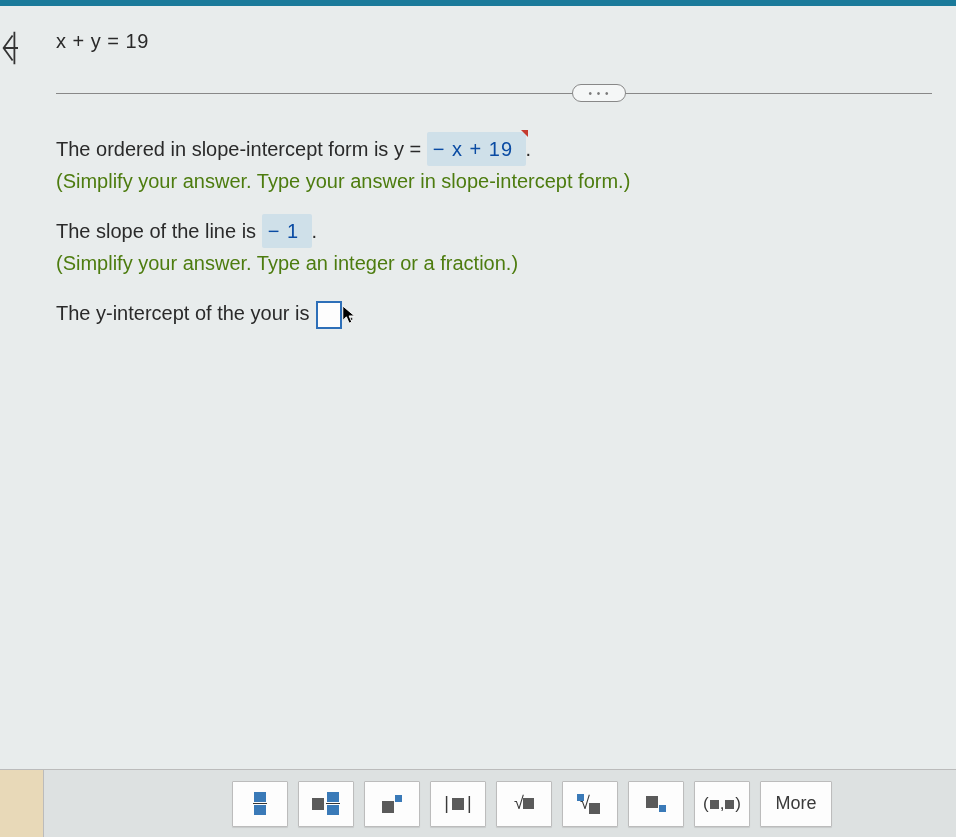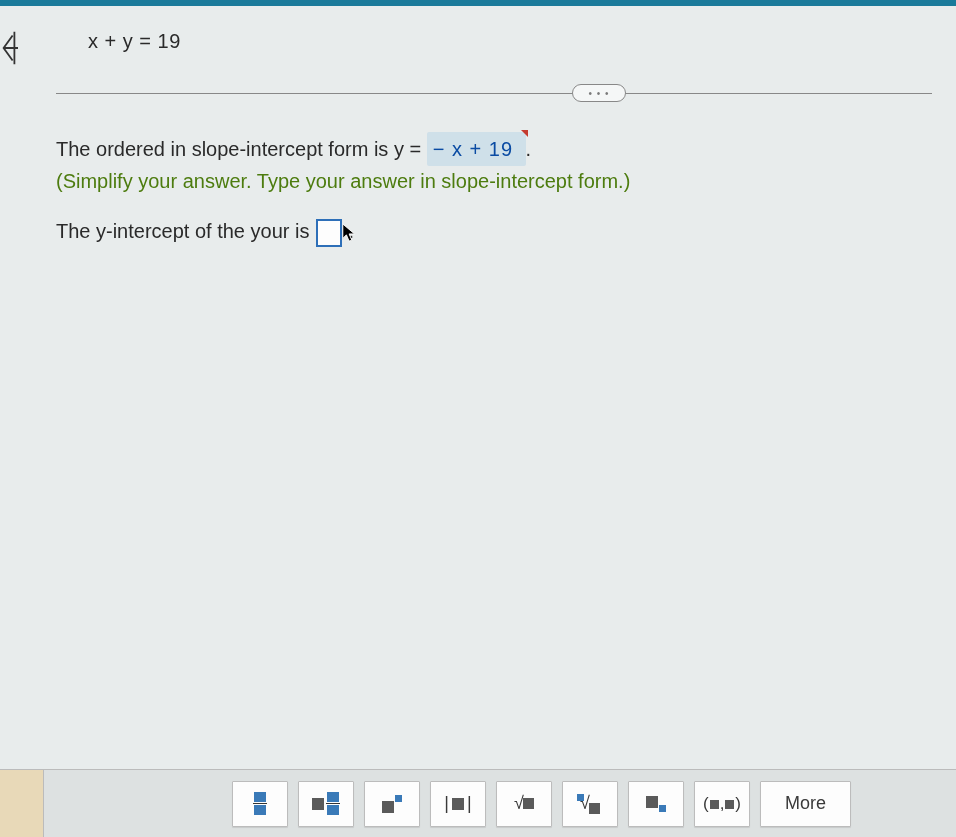"x + y = 19" .equation-given { margin-left: 32px -> none }
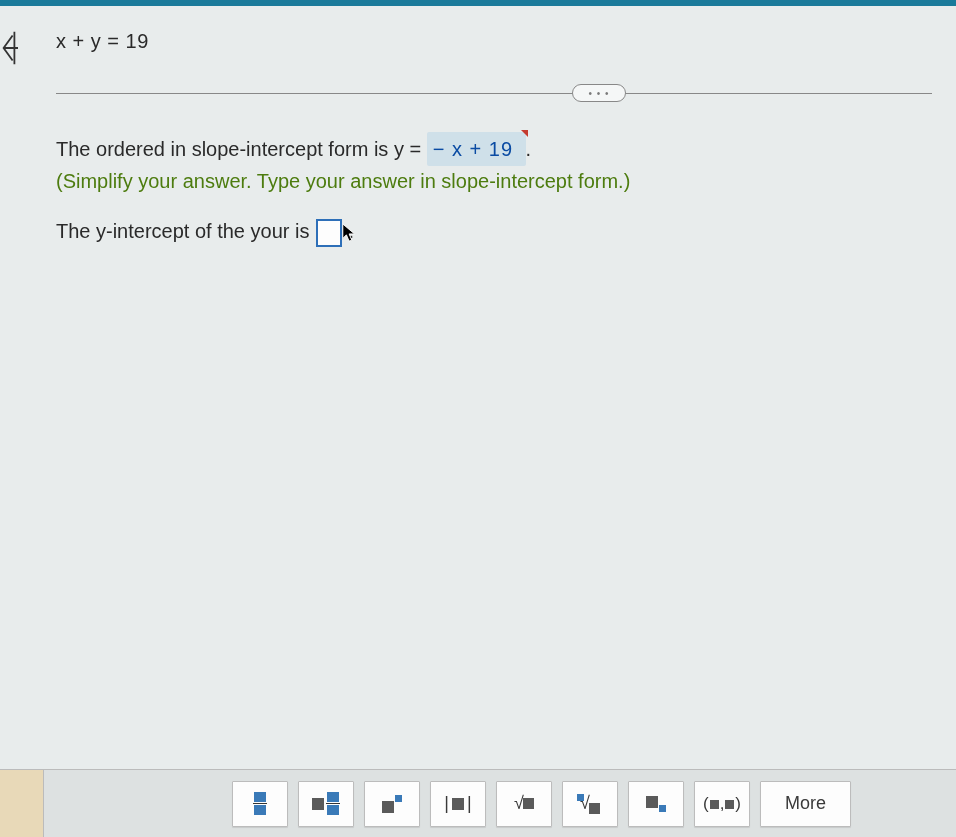"The slope of the line" div.answer-block { html: none -> <div> <div> <span>The slope of the line is </span> <span> <span>− 1</span> </span> <span>.</span> </div> <div>(Simplify your answer. Type an integer or a fraction.)</div> </div> }
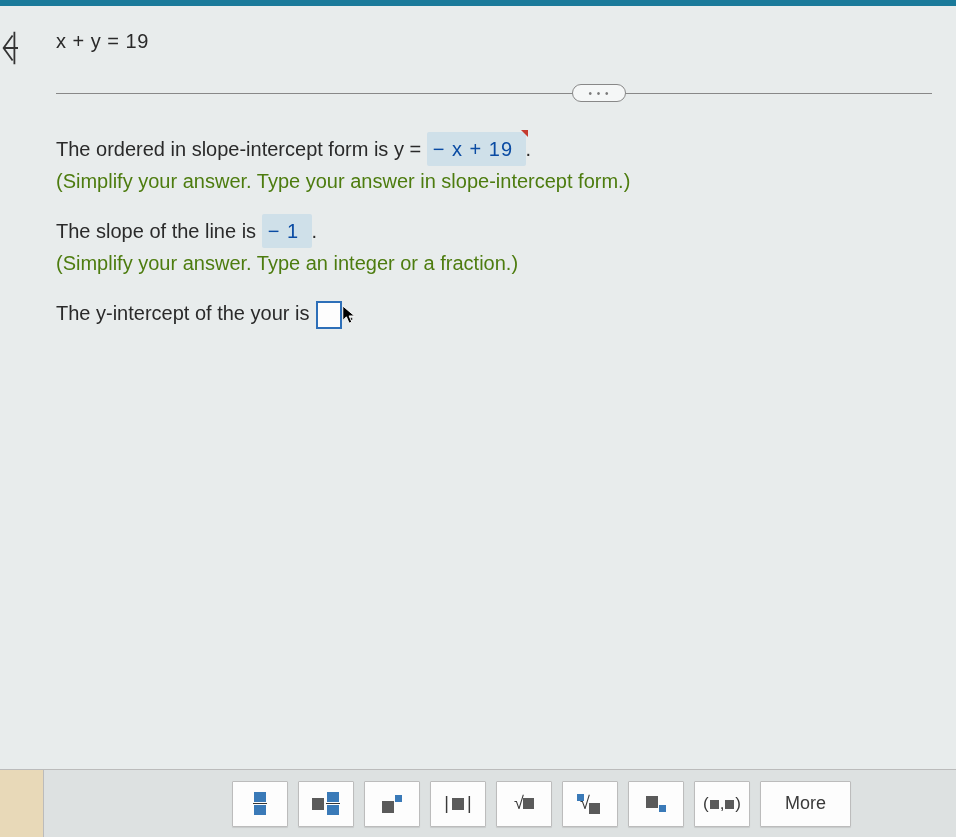"More" .tool-btn.more { width: 91px -> 72px }
